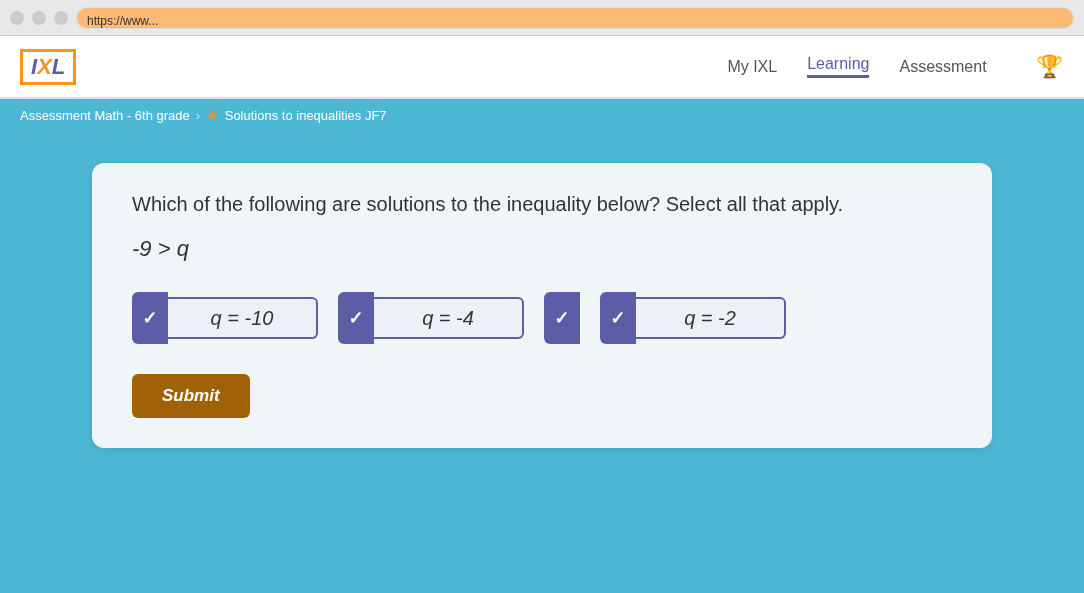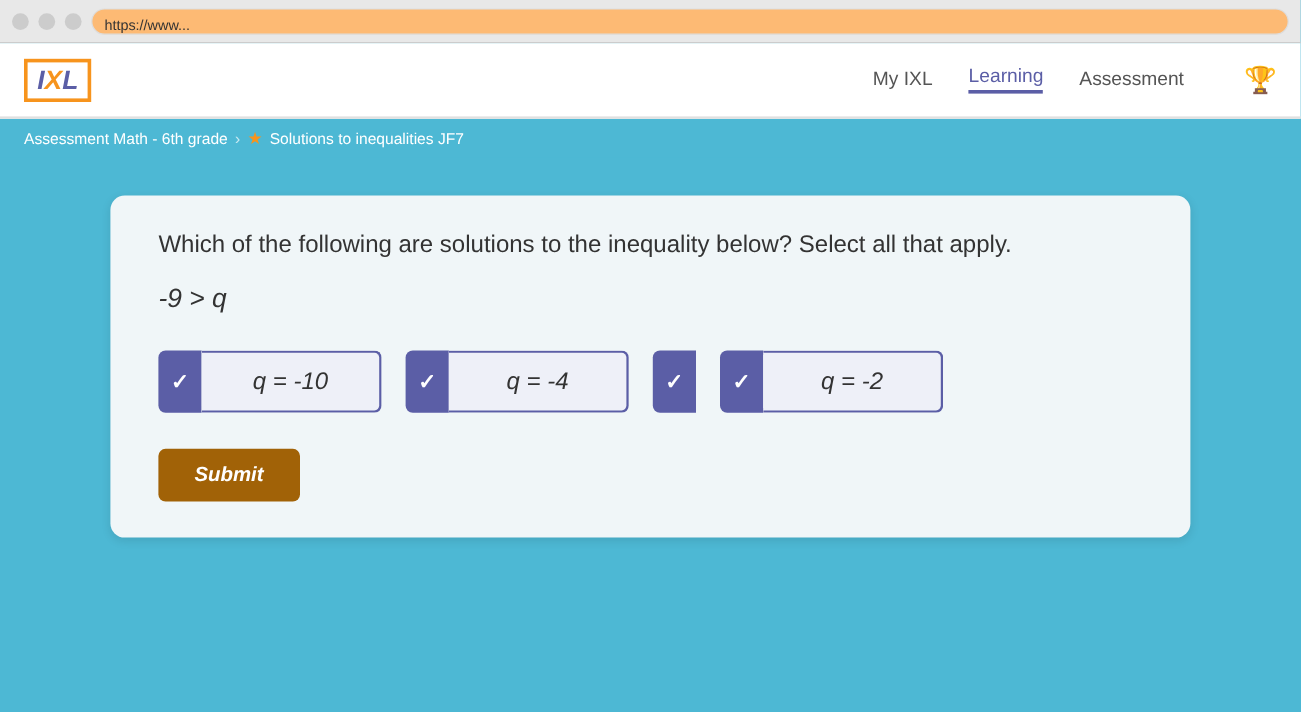"q = -10" .option-box { height: 52px -> 42px }
